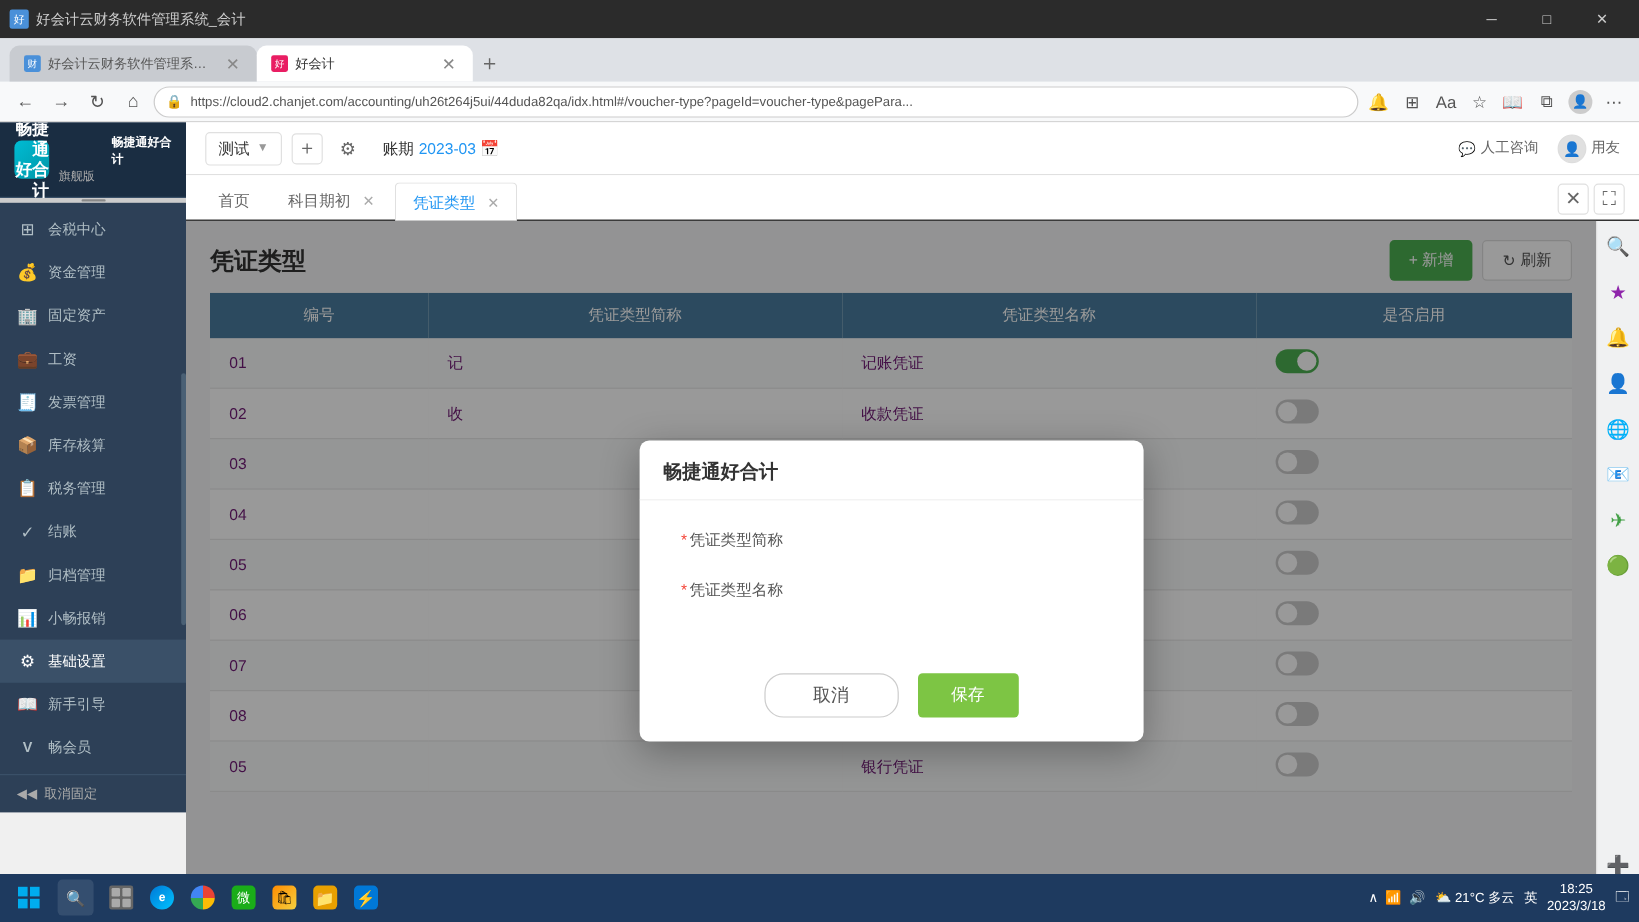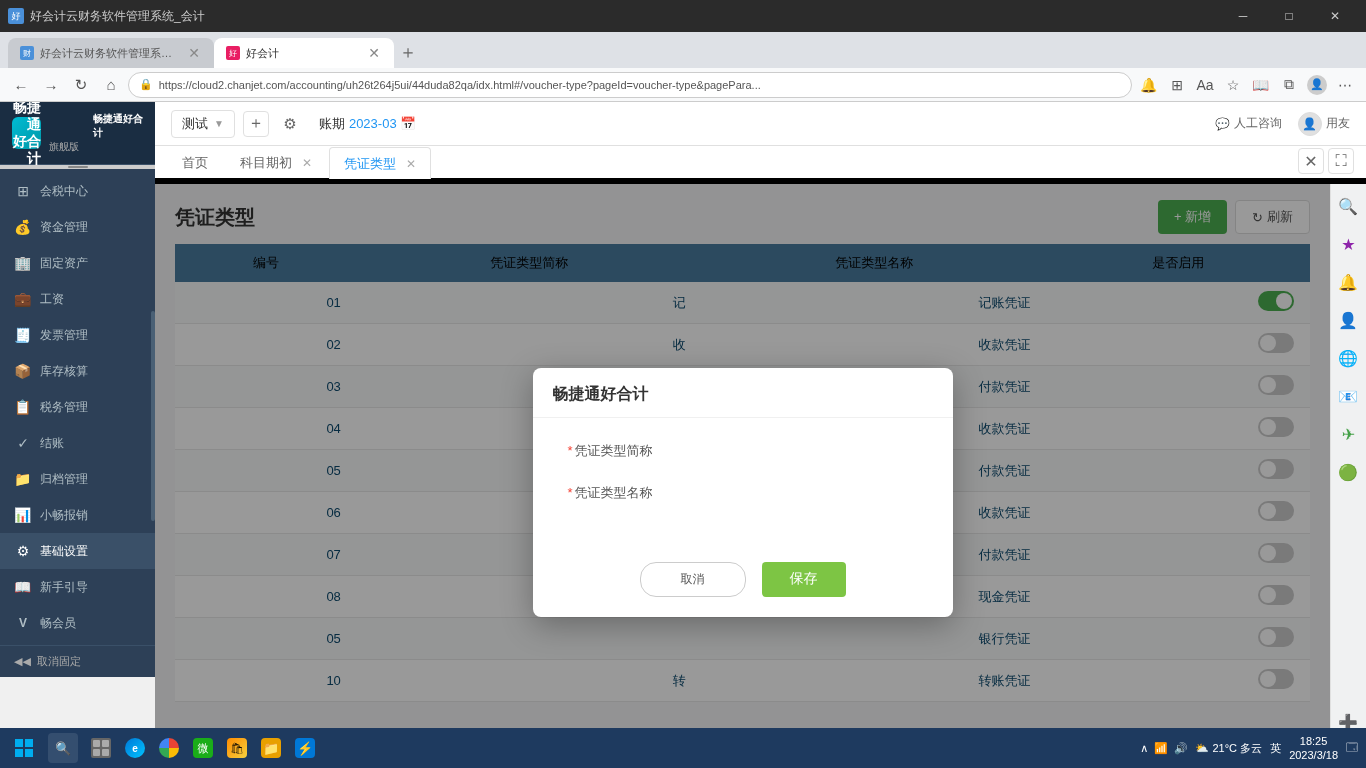"首页" .tab-bar { border-bottom: 6px solid #000000 -> 1px solid #000000 }
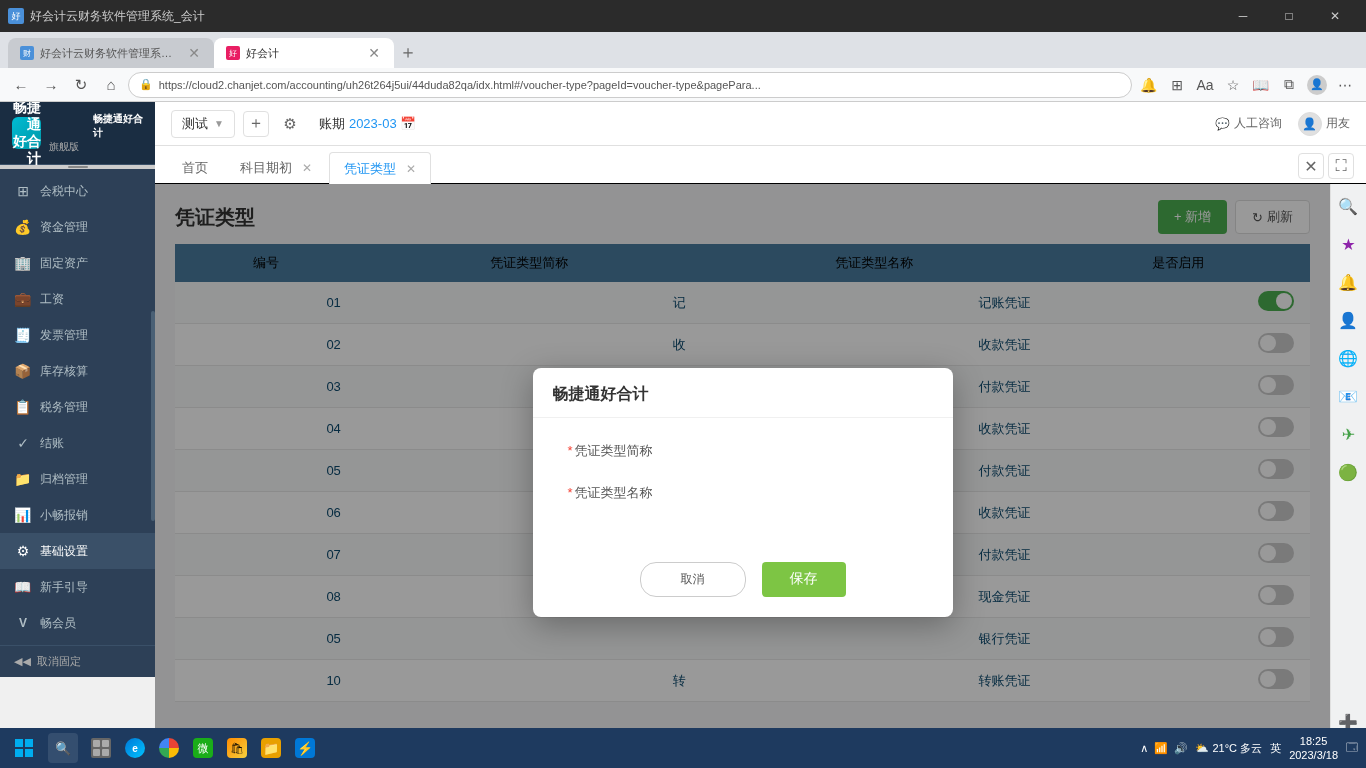"编号" .data-table thead tr { color: #000000 -> #ffffff }
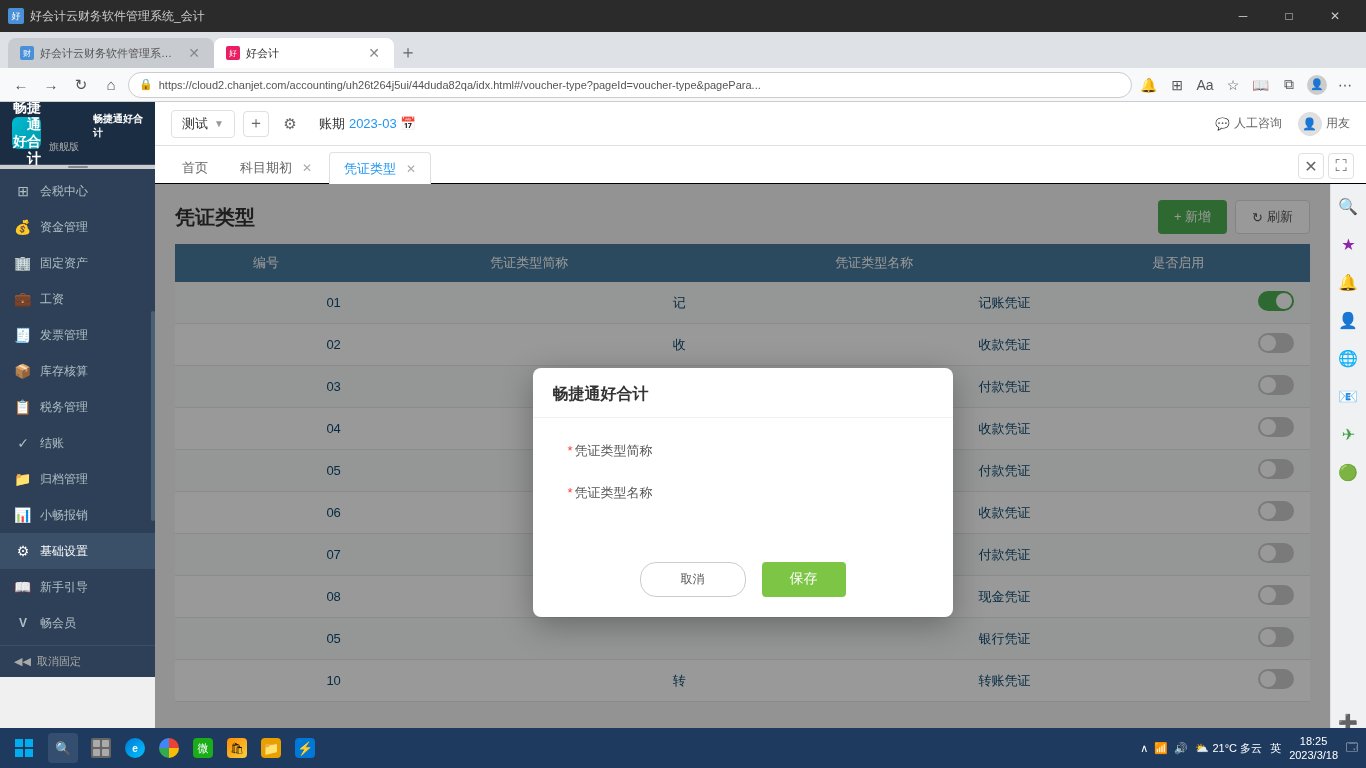"01" .data-table tbody td { color: #0c4a6e -> #701a75; text-align: right -> left }
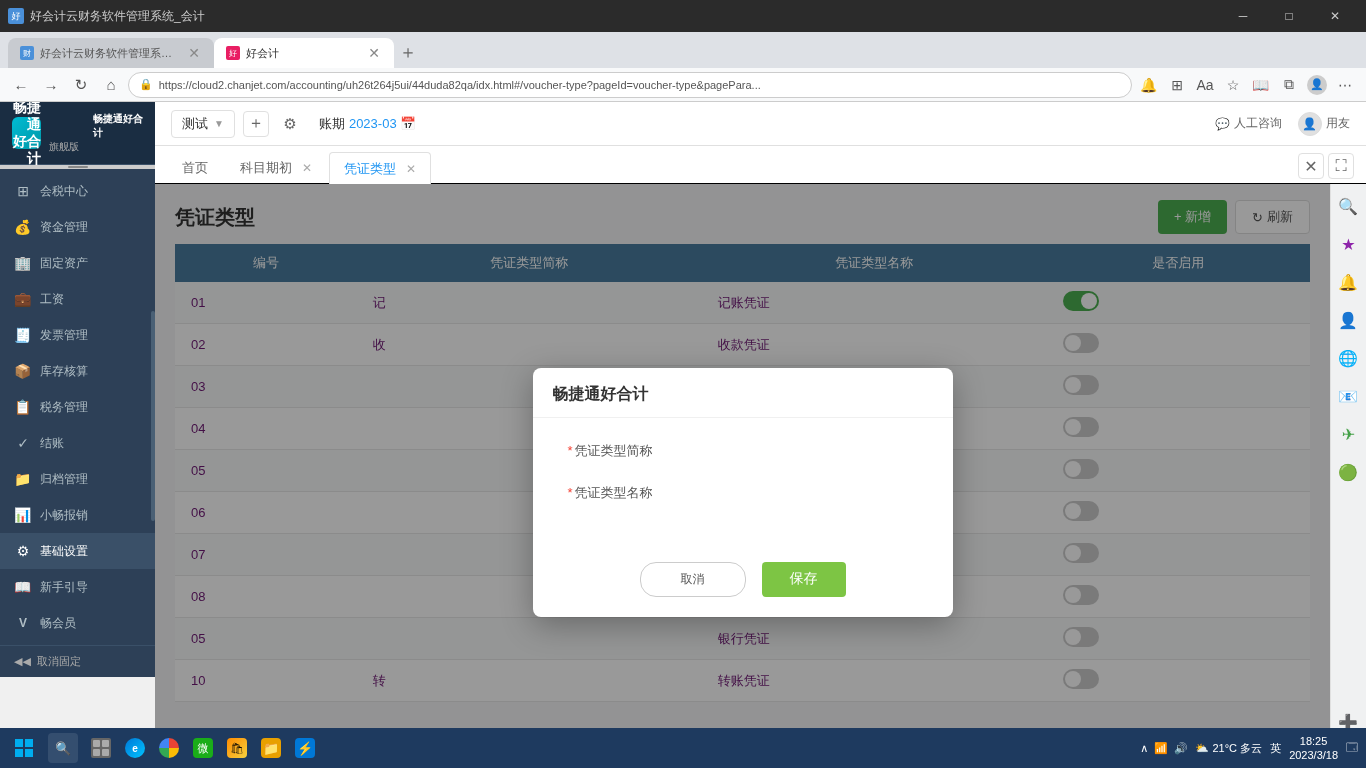"取消" .btn-cancel { font-size: 12px -> 15px }
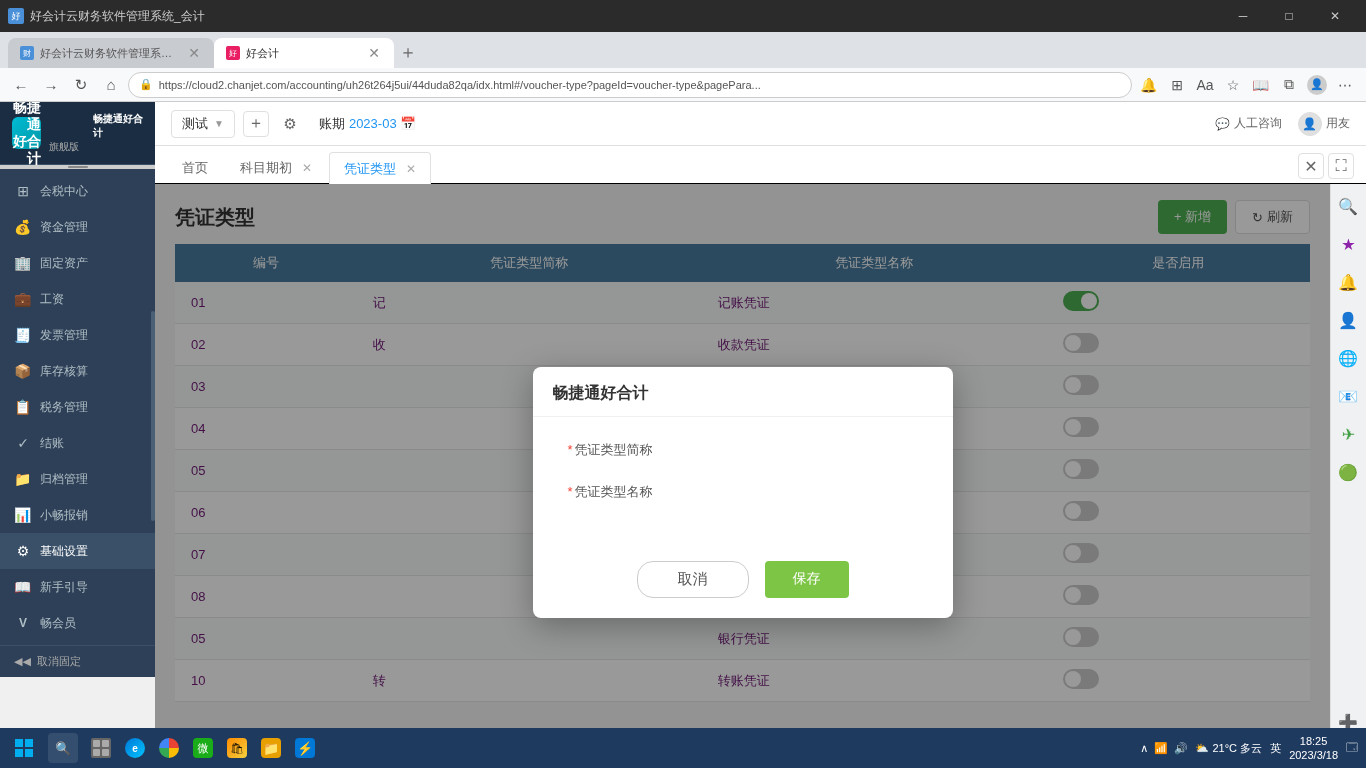"10" tr { html: <tr> <td>10</td> <td>转</td> <td>转账凭证</td> <td> <div></div> </td> </tr> -> none }
